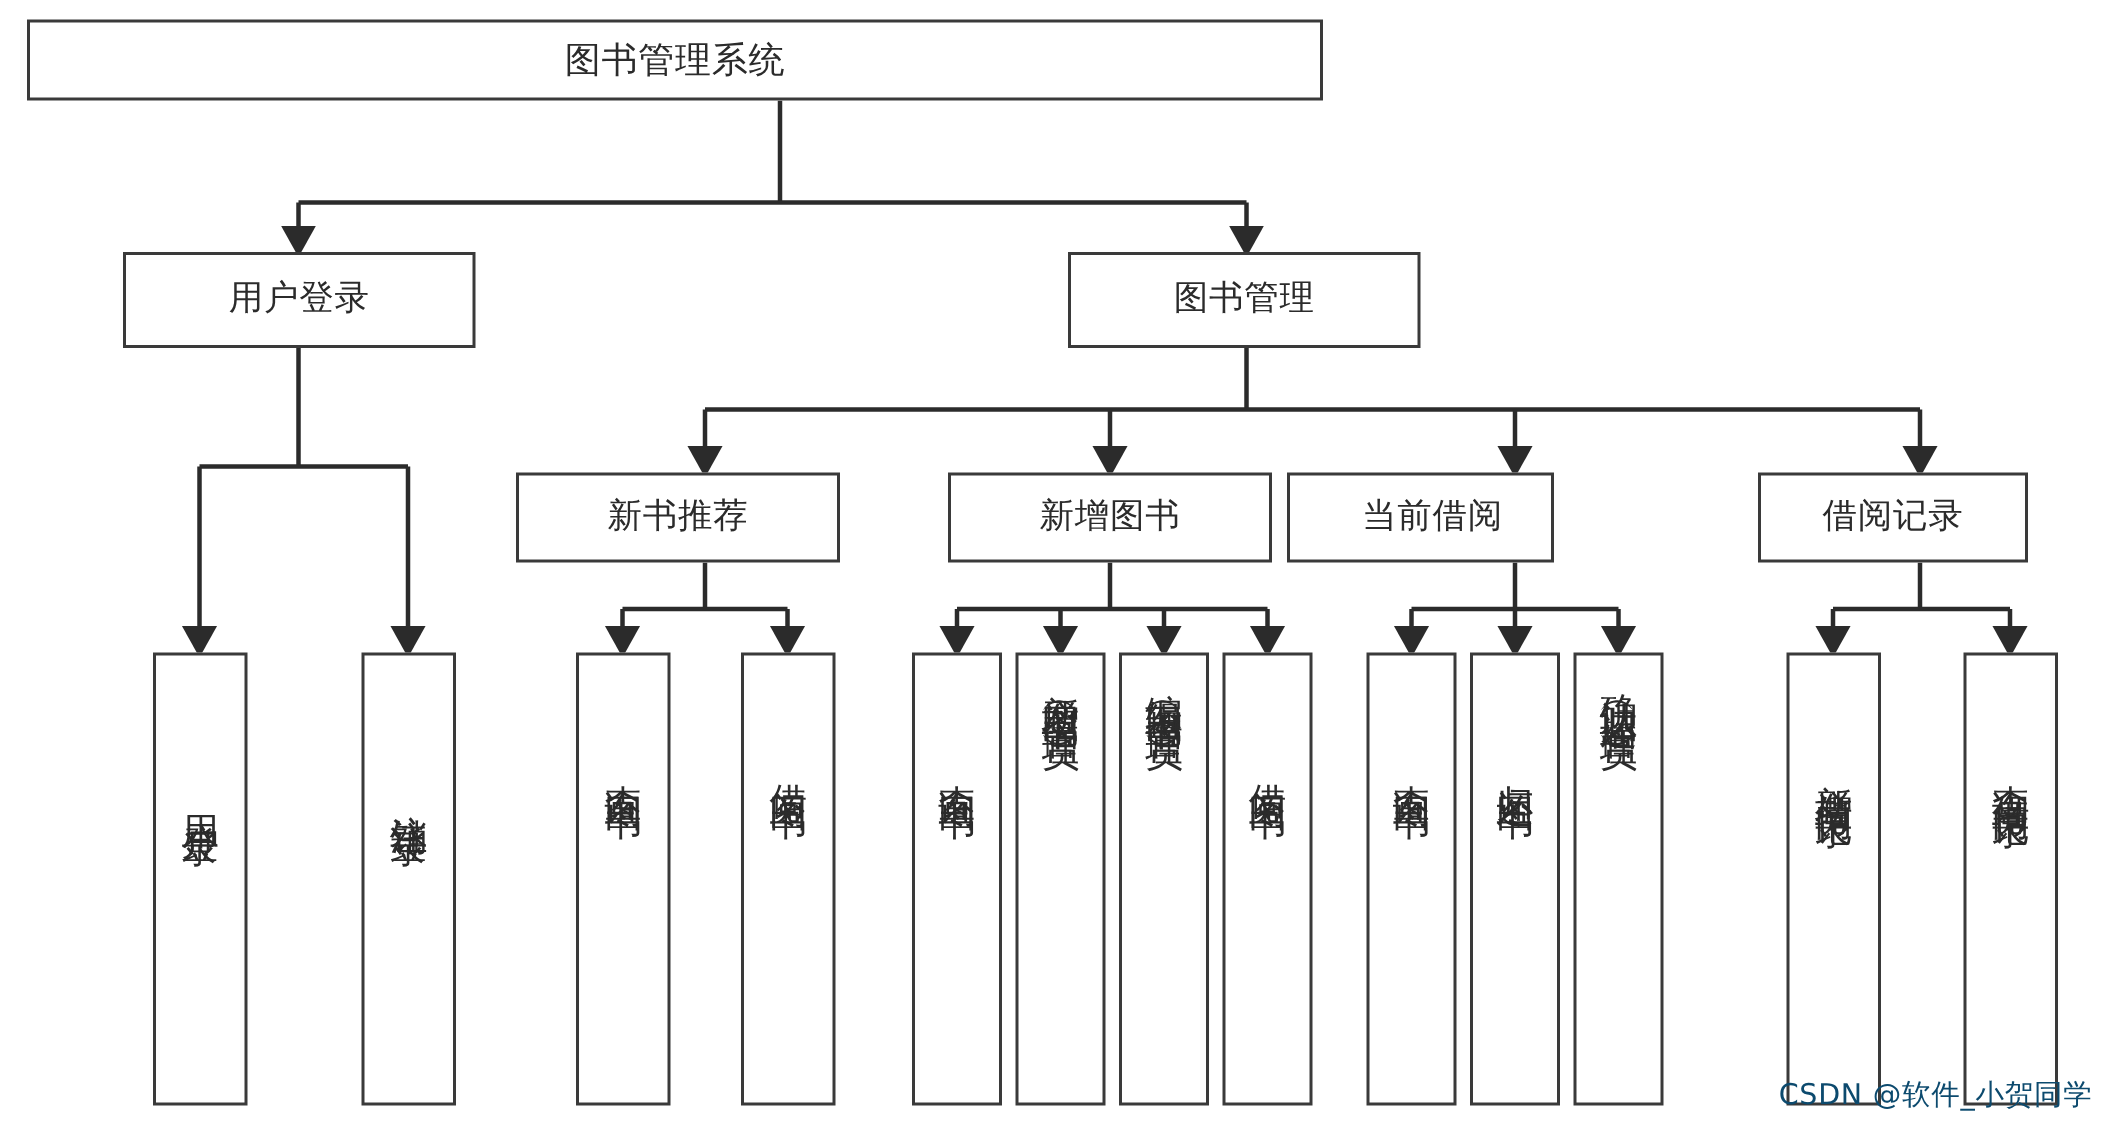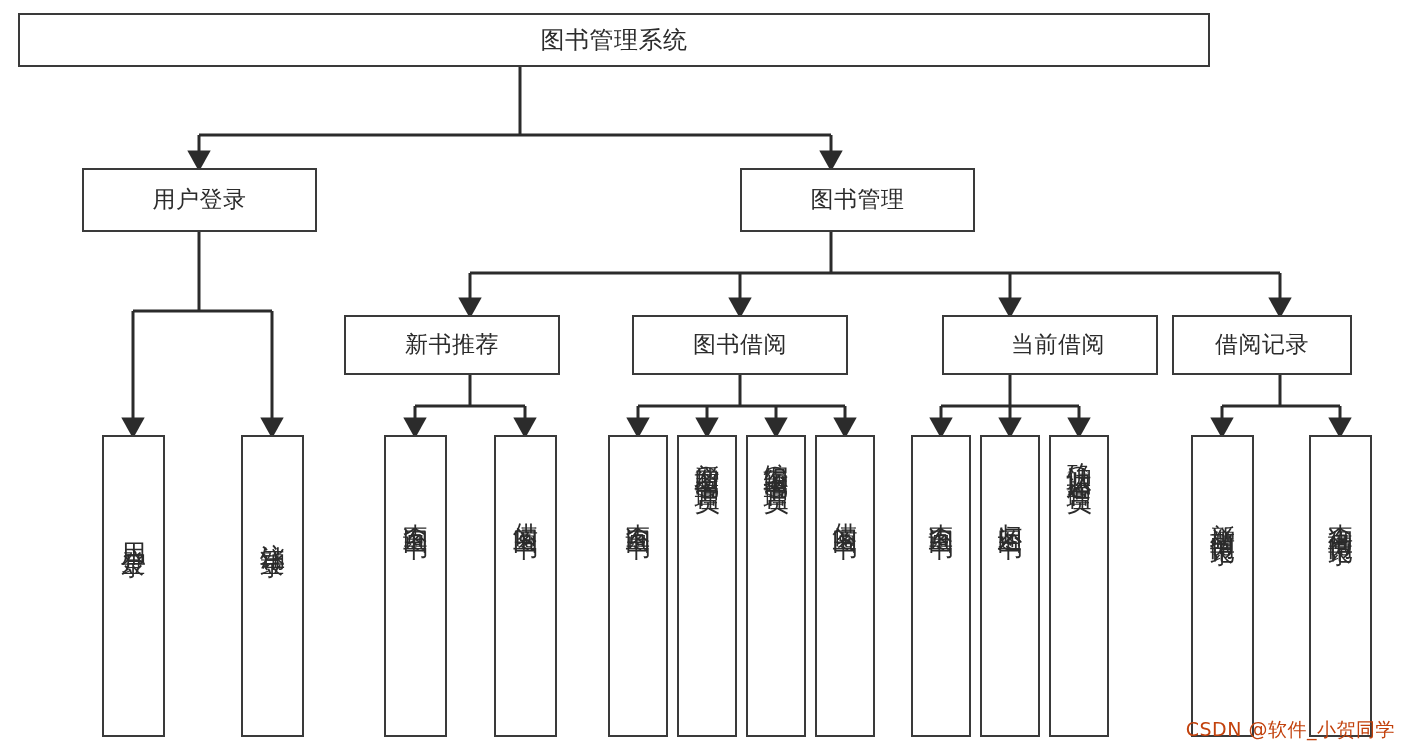"图书管理系统" div.node { width: 1192px -> 864px }
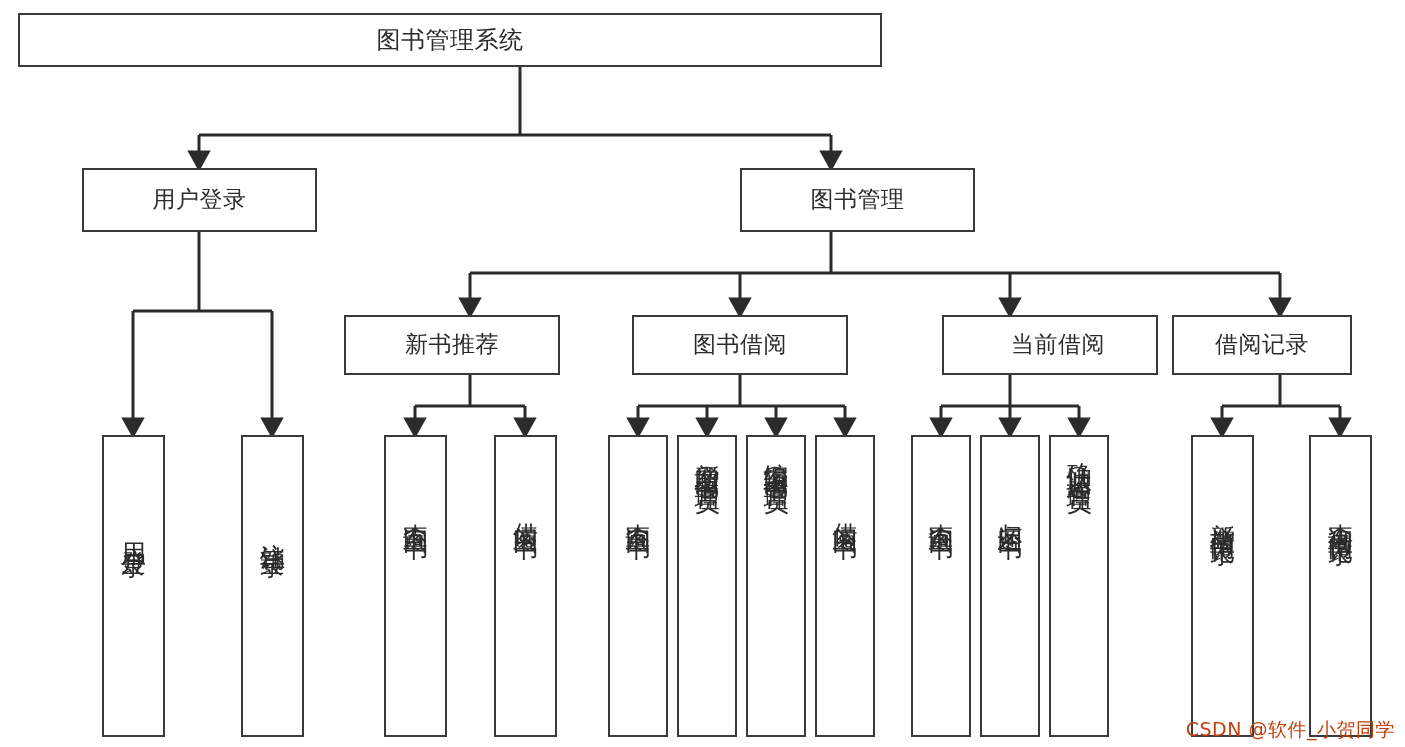"图书管理" div.node { margin-left: 28px -> none }
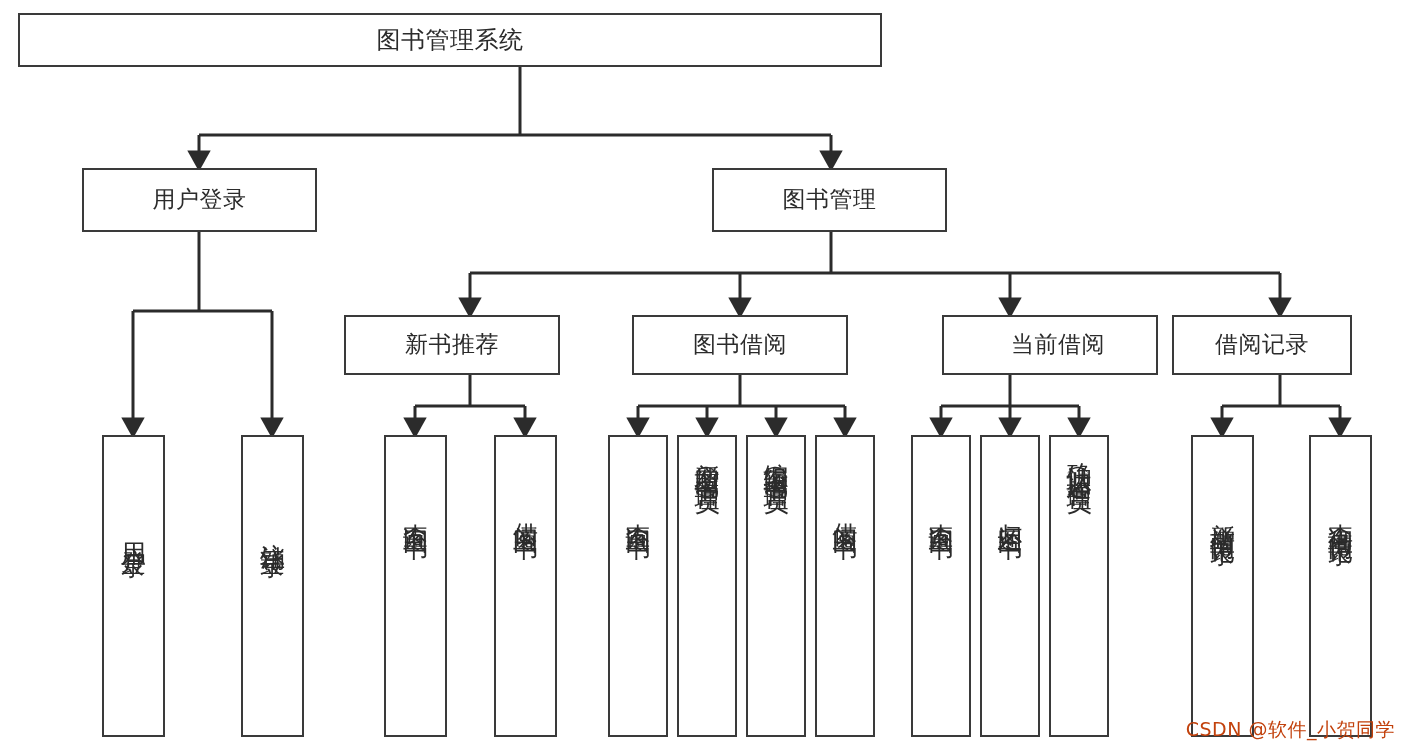"图书借阅" span.lbl { text: 图书借阅 -> 新增图书 }
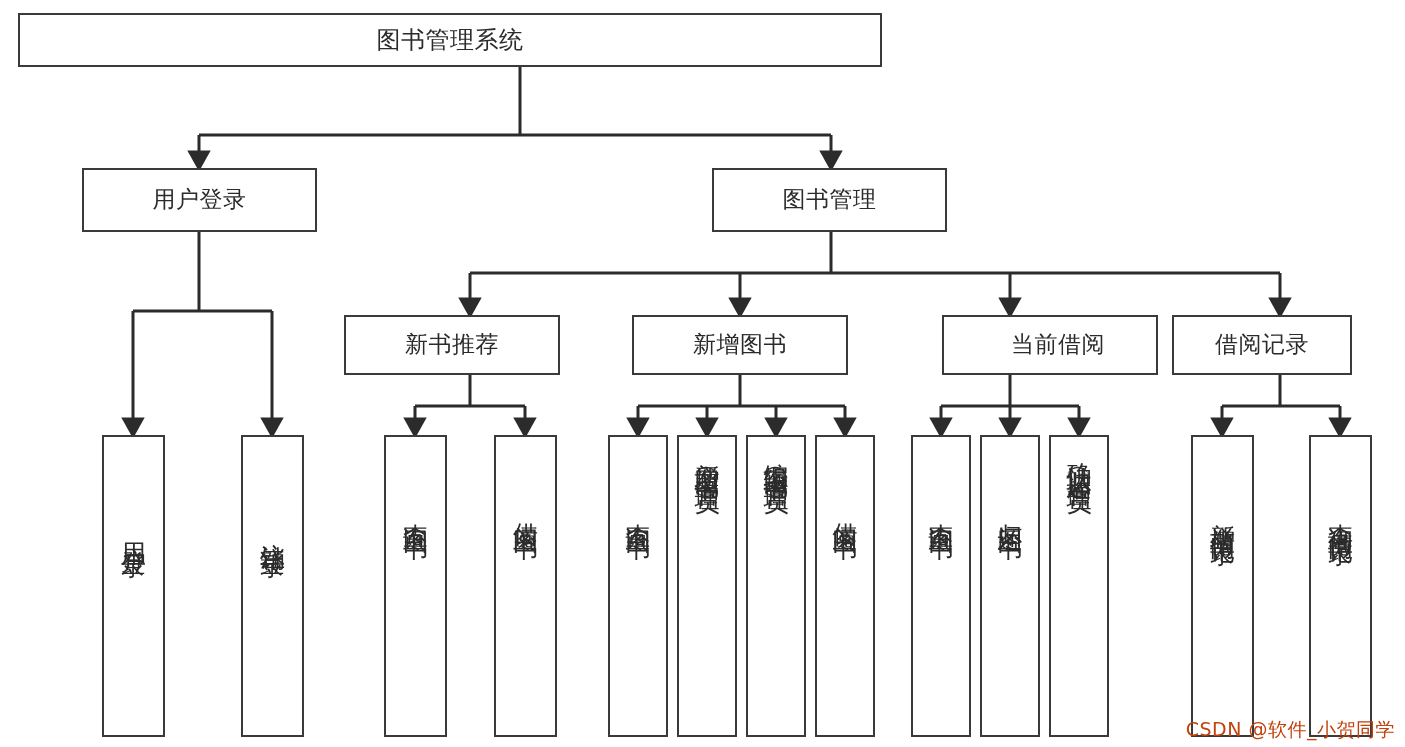"当前借阅" div.node { left: 942px -> 858px; width: 216px -> 178px }
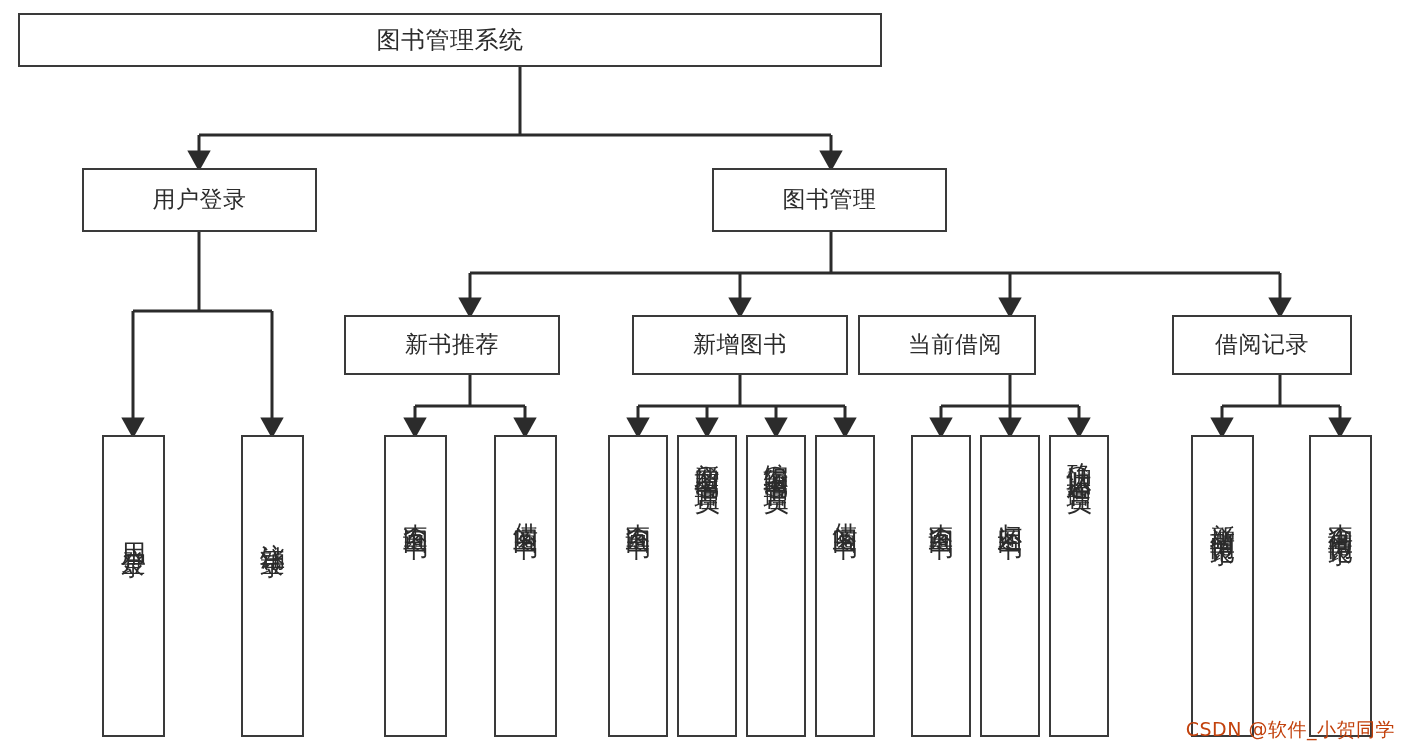"CSDN @软件_小贺同学" #watermark { color: #c2410c -> #0c4a6e }
